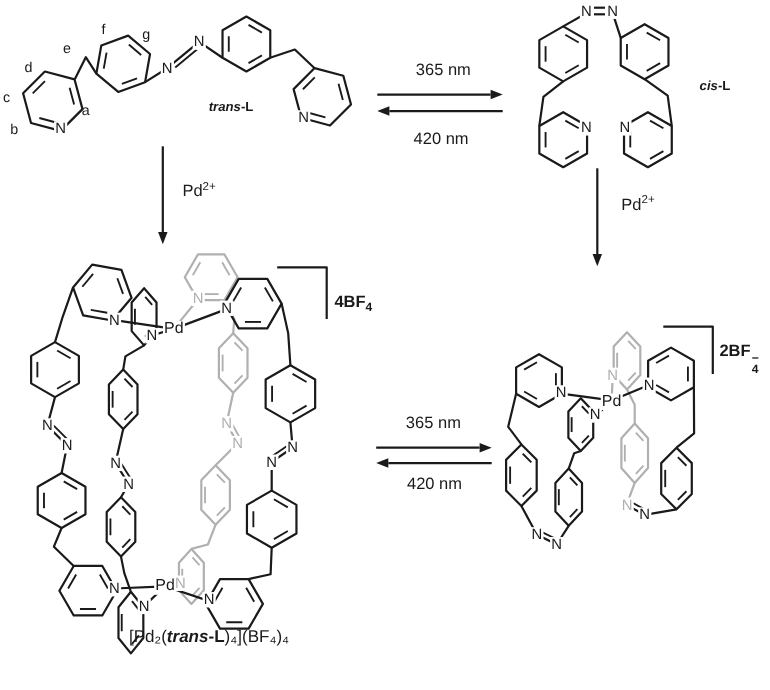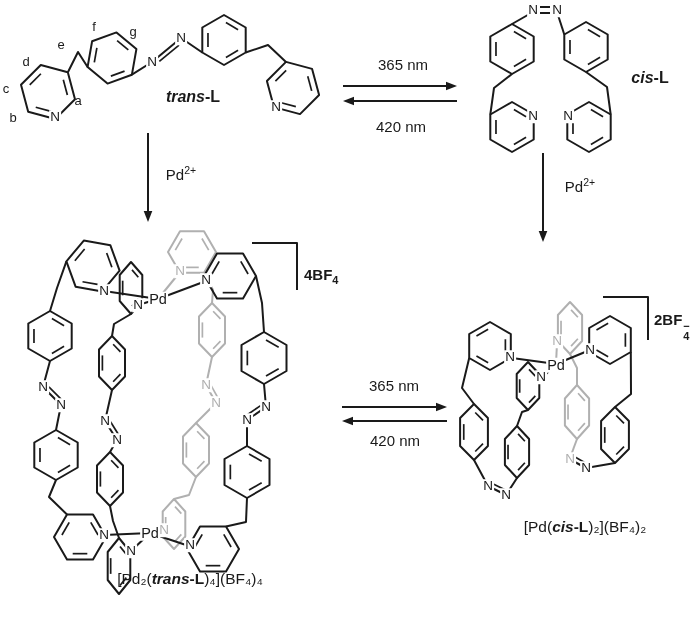"cis-L" .name-lbl { font-size: 16px -> 12px }
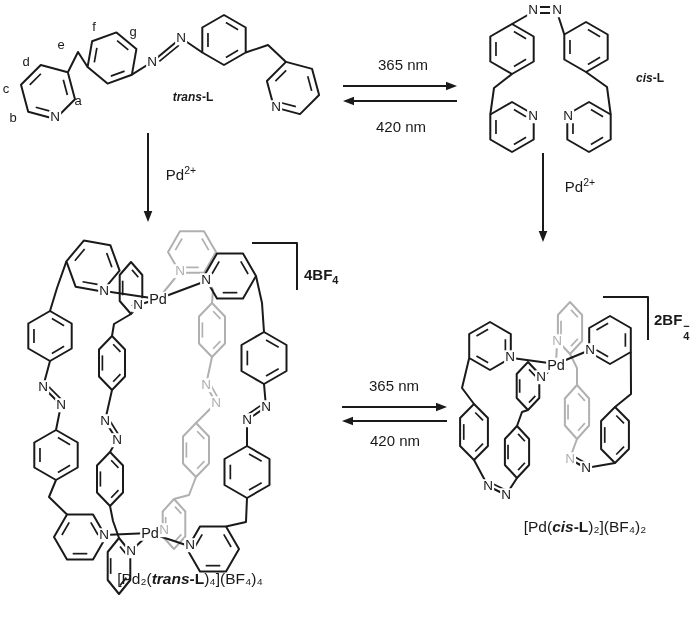"trans-L" span.lbl { left: 193px -> 210px }
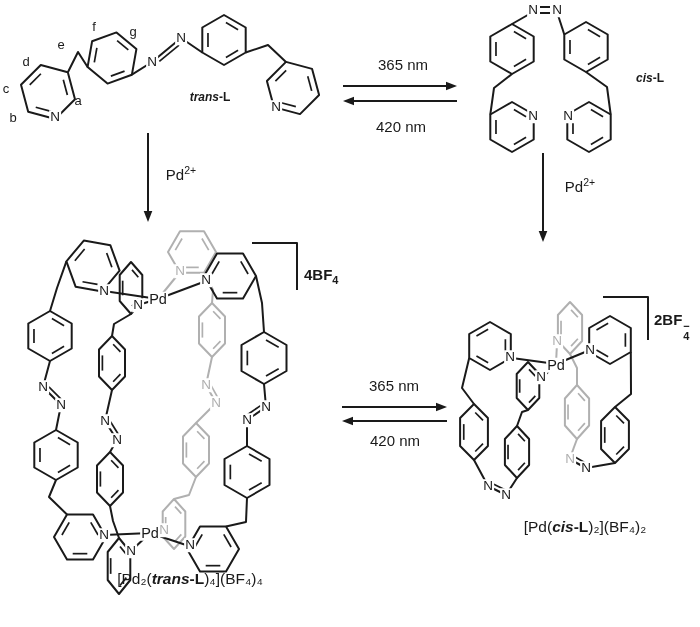"[Pd(cis-L)₂](BF₄)₂" span.lbl { html: <span><span>[Pd(</span><span>cis</span><b>-L</b><span>)₂](BF₄)₂</span></span> -> none }
